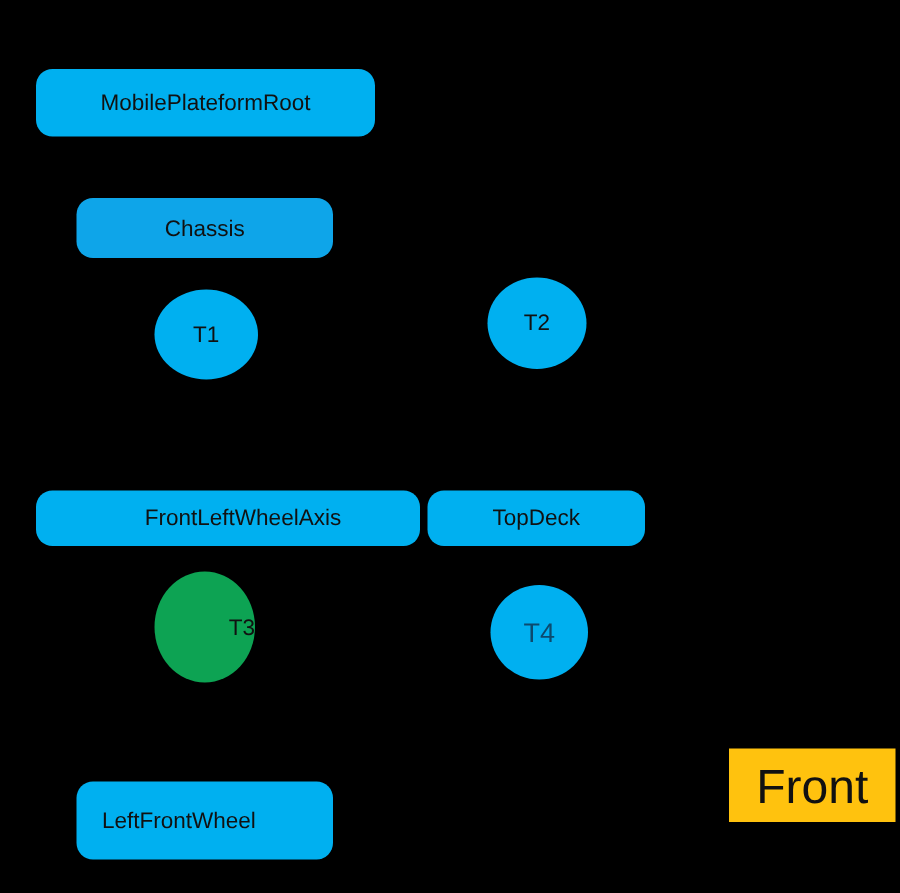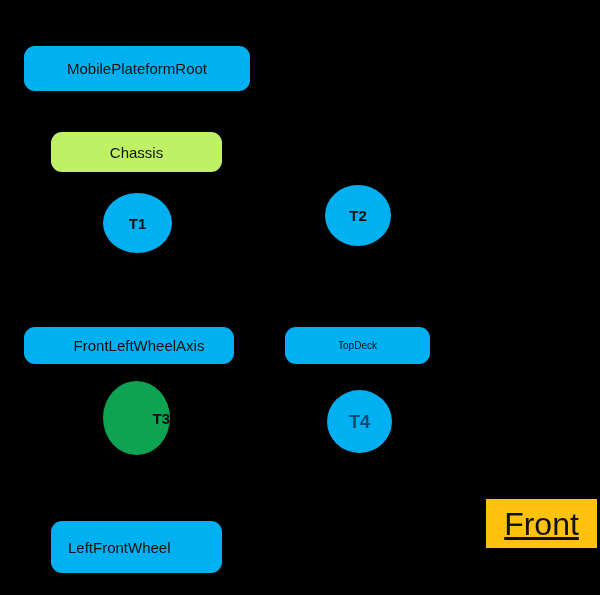"Chassis" div.node { background: #bef264 -> #0ea5e9 }
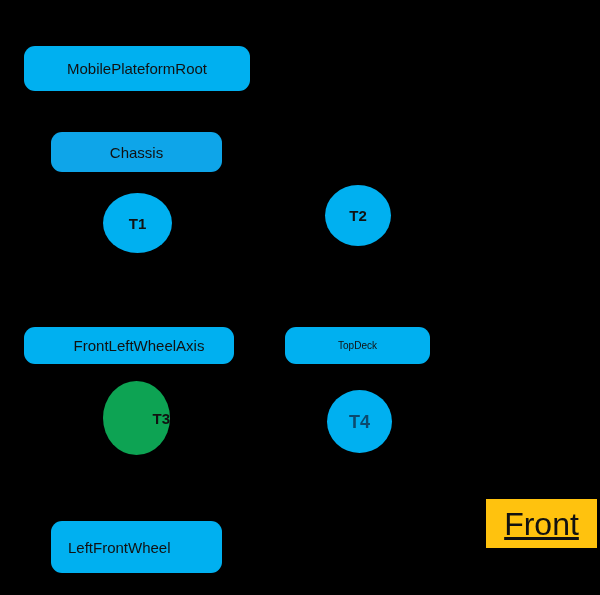"T1" .node-joint { font-weight: bold -> none }
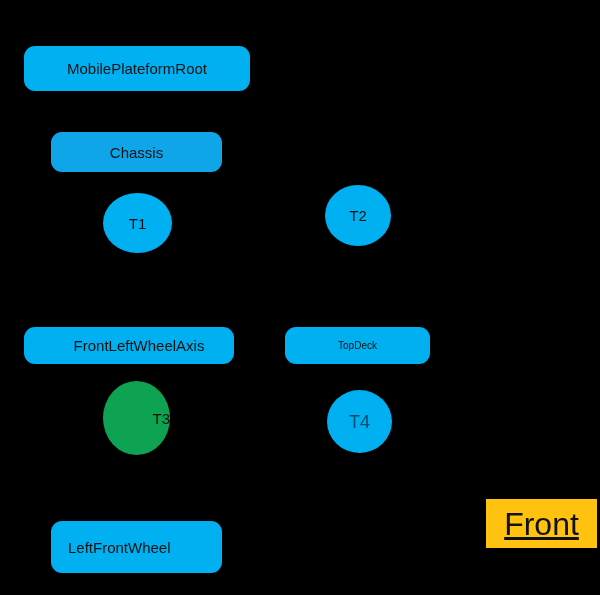"FrontLeftWheelAxis" div.node { width: 210px -> 256px }
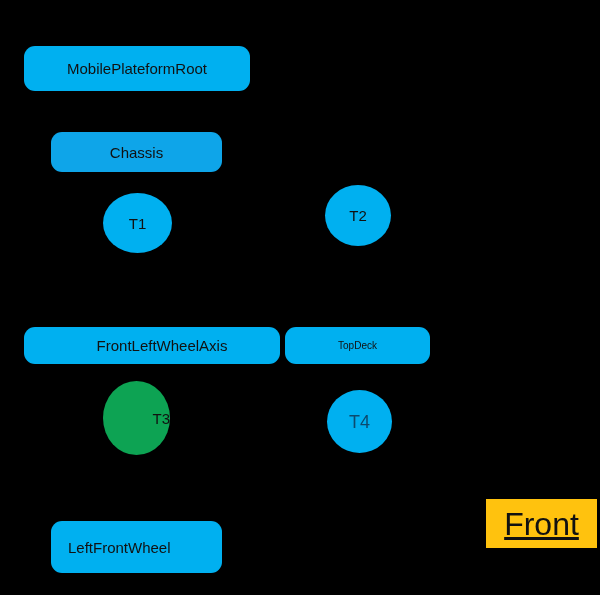"TopDeck" div.node { font-size: 10px -> 15px }
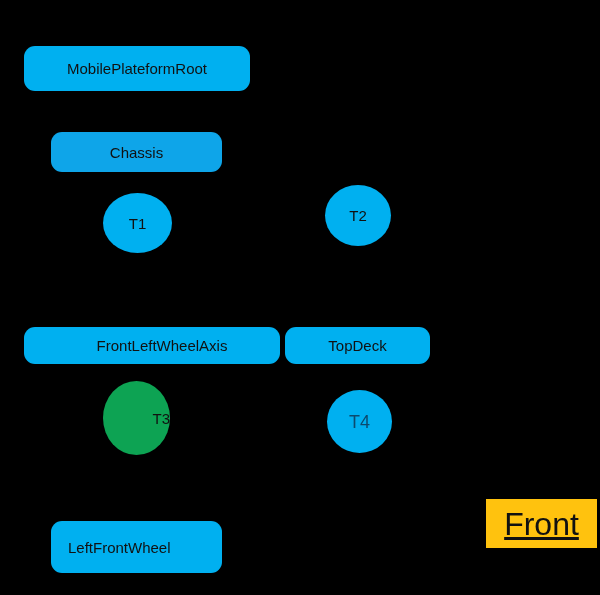"Front" div.node { text-decoration: underline -> none }
